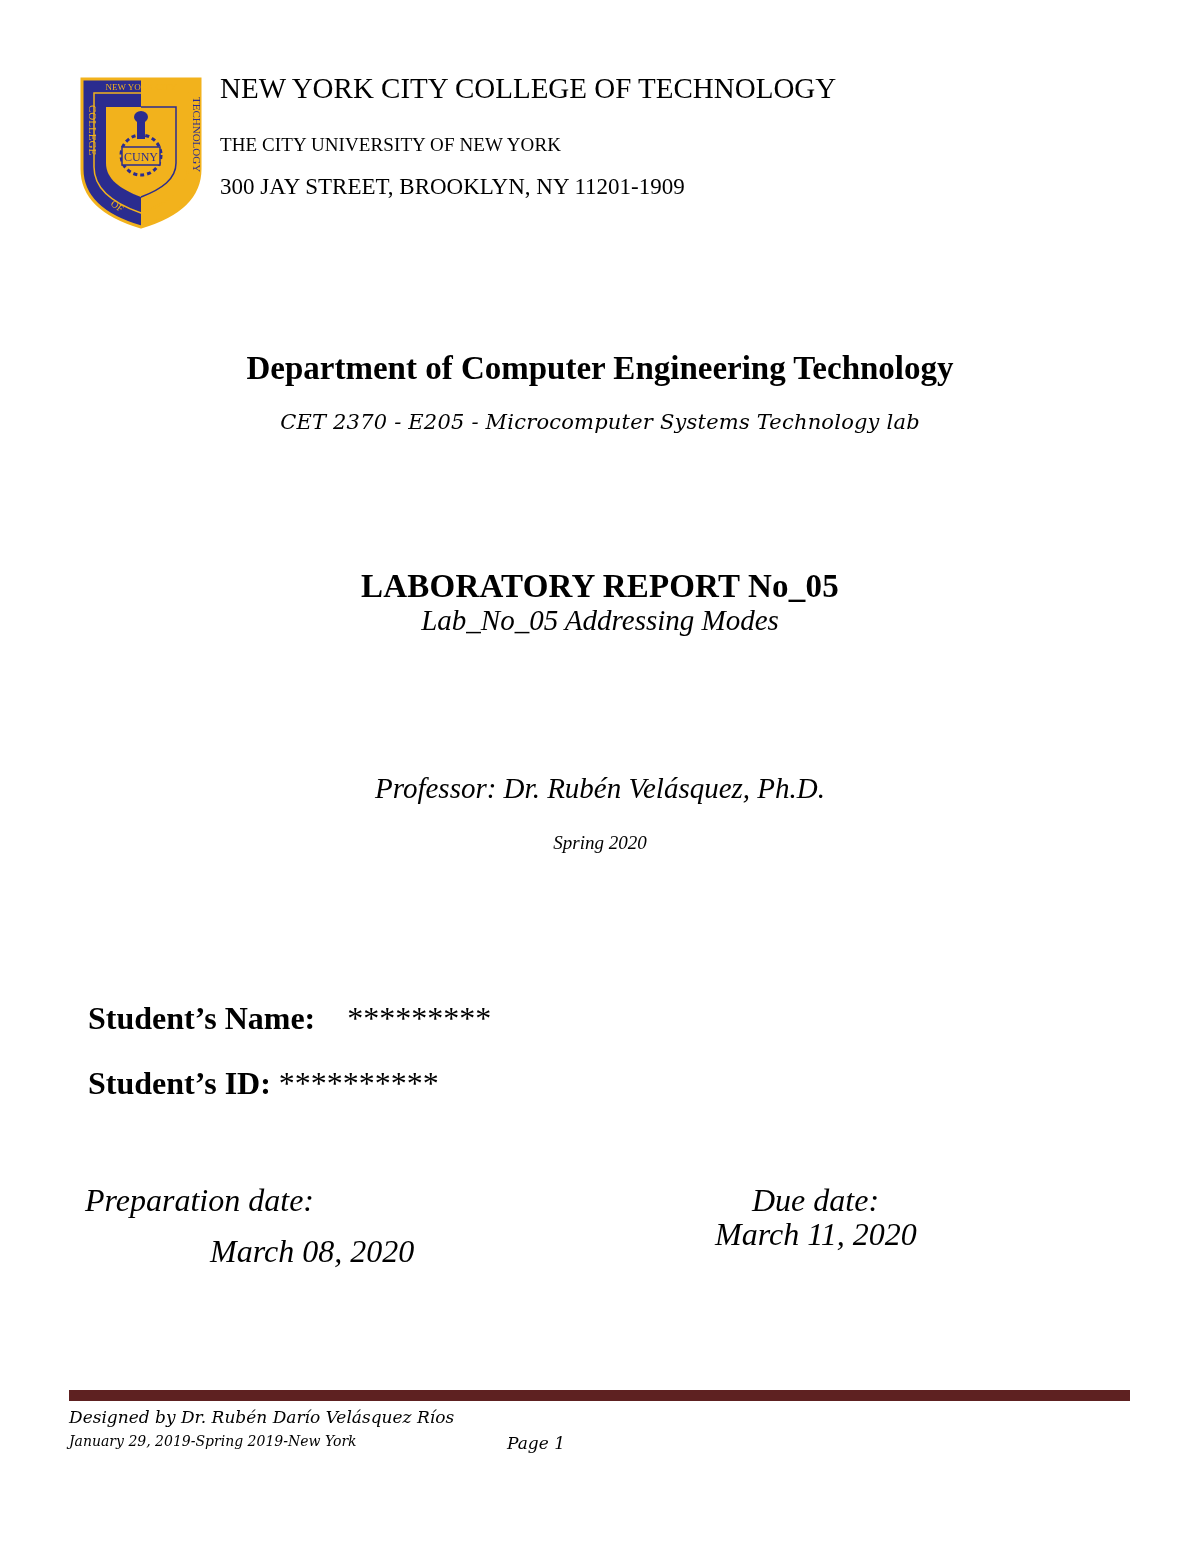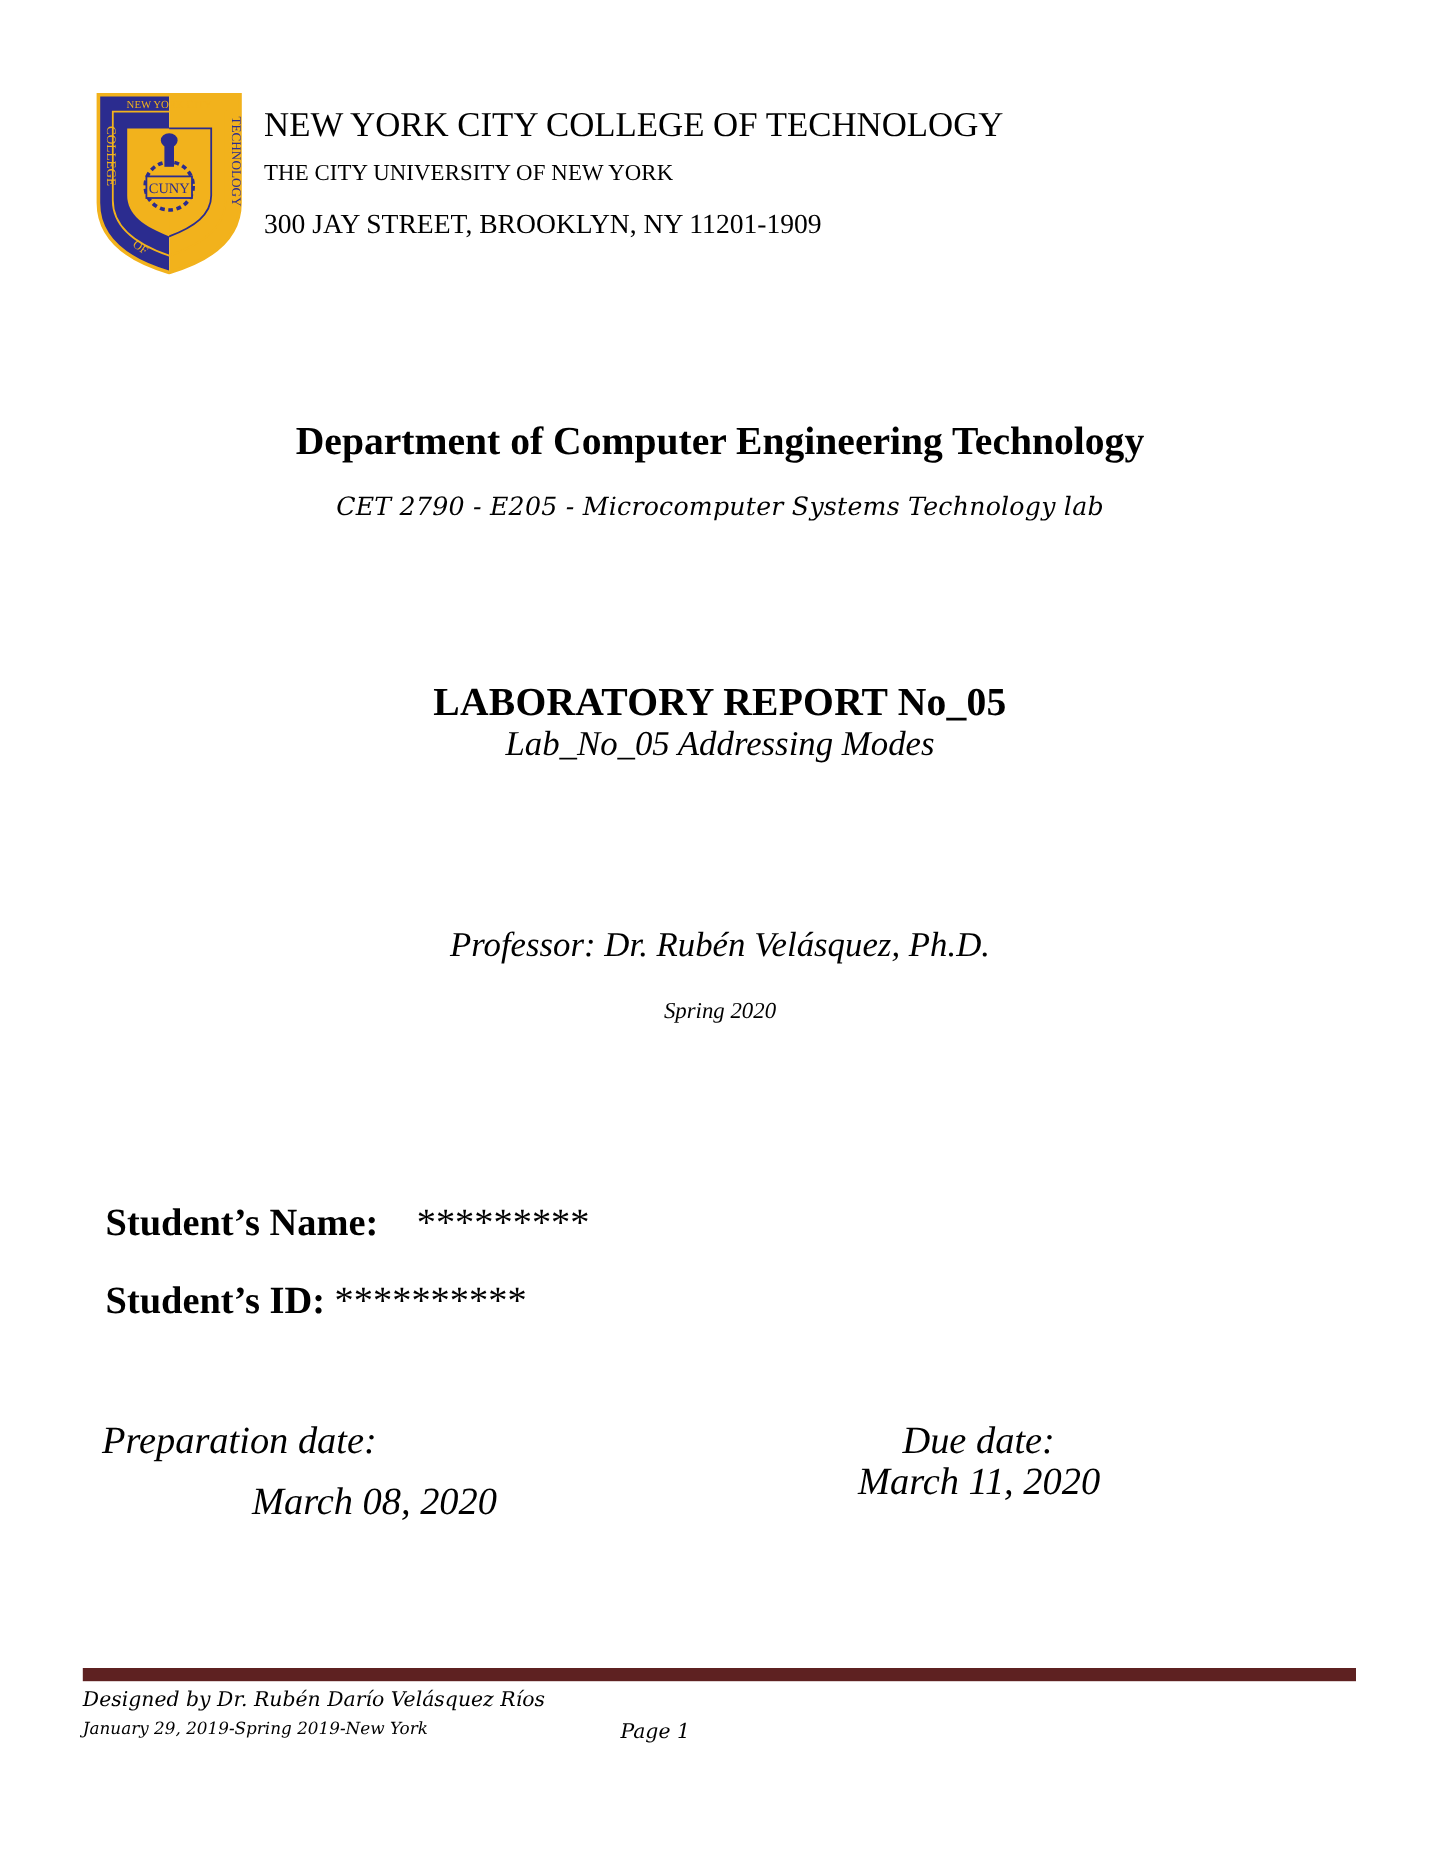"NEW YORK CITY COLLEGE OF" .h-college { margin-top: 16px -> none }
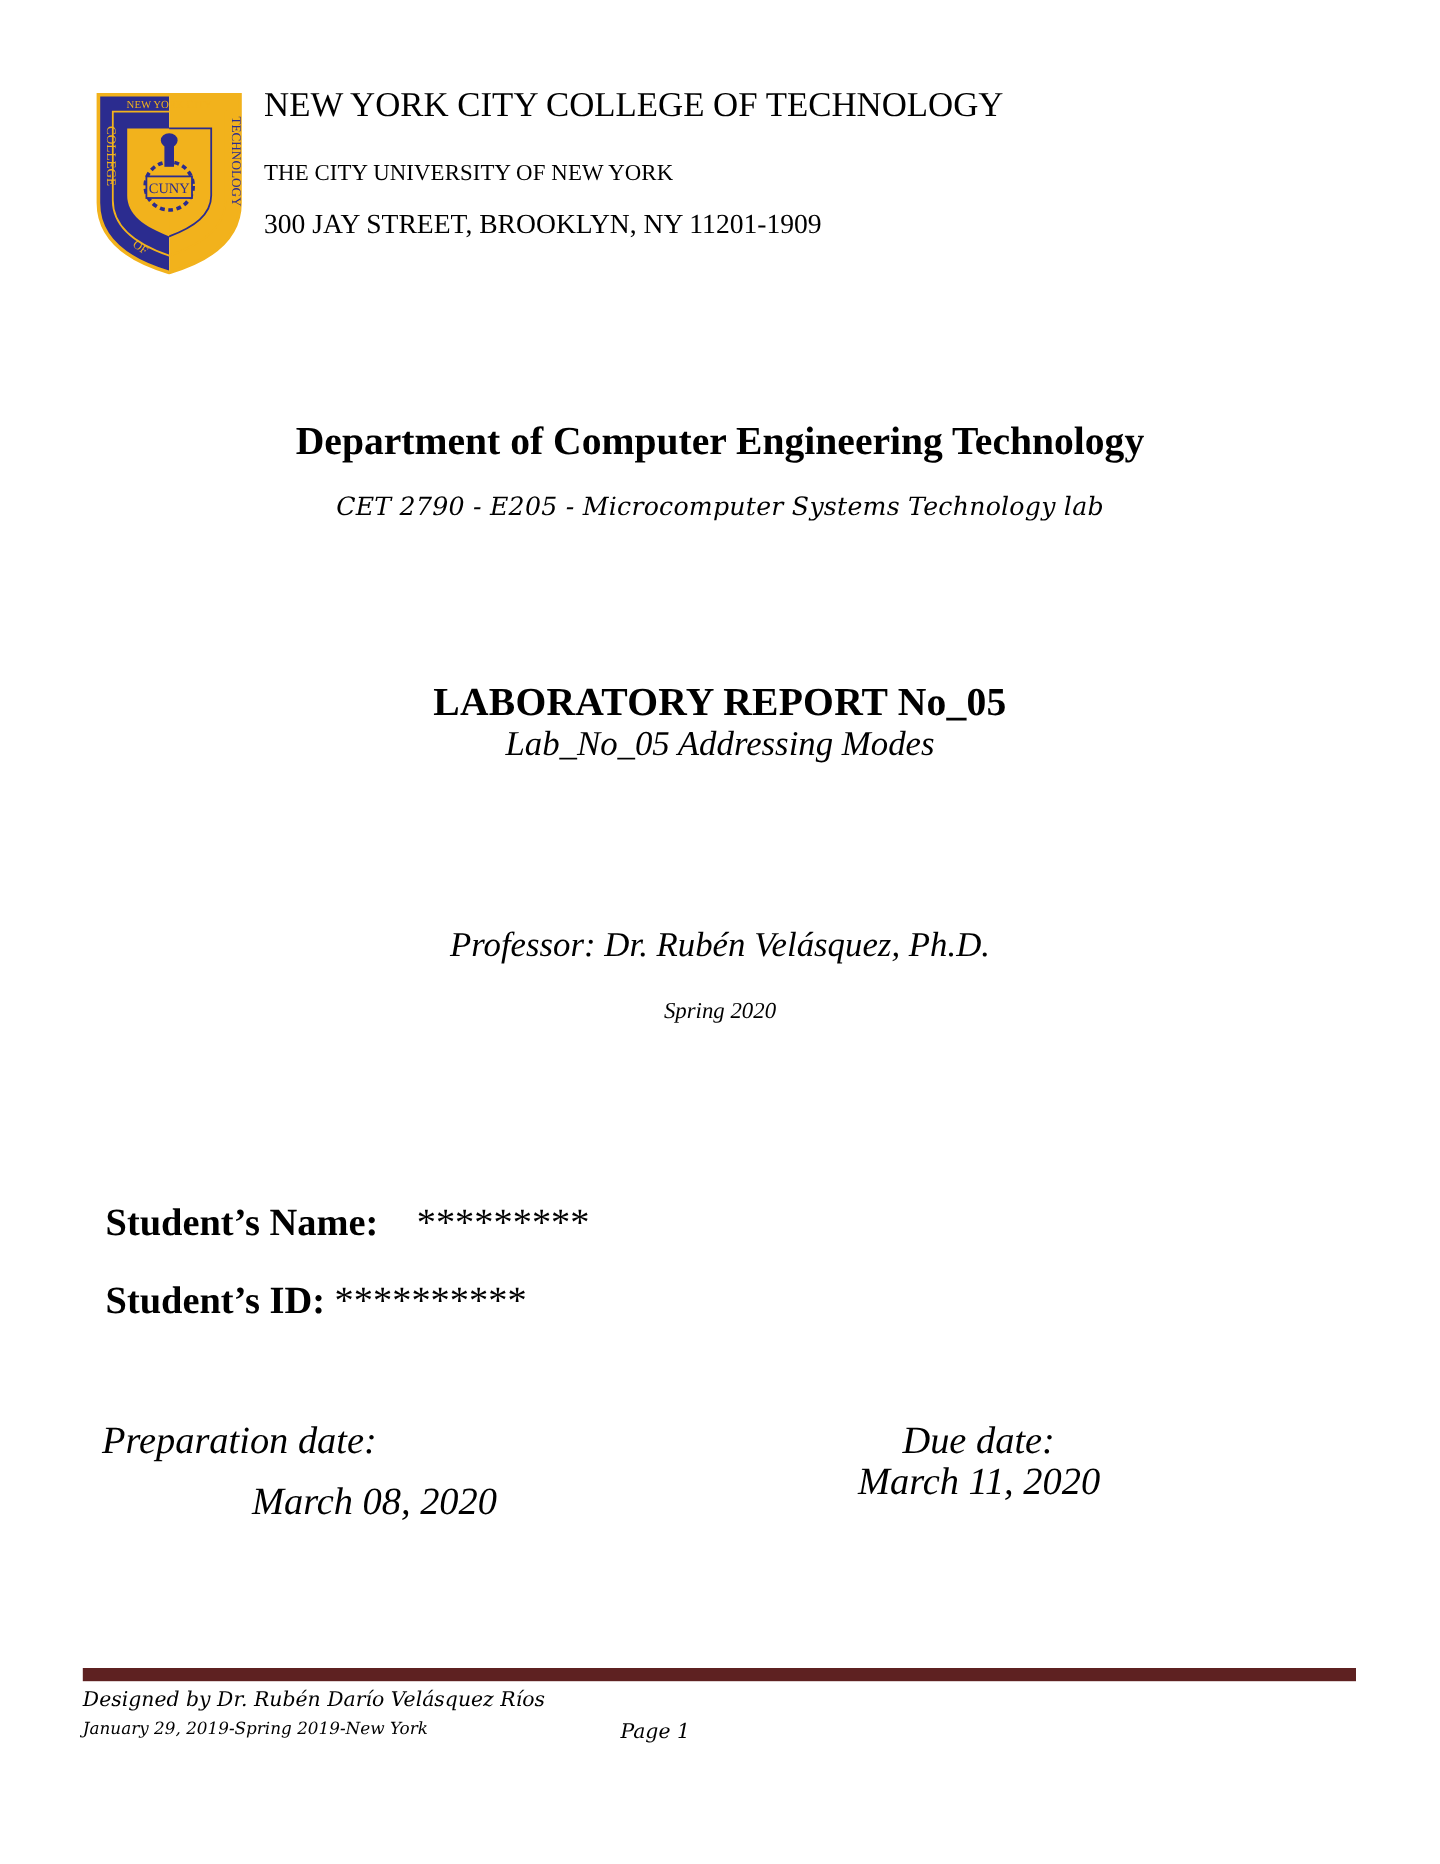"CET 2790 - E205 -" div.abs { text: 2790 -> 2370 }
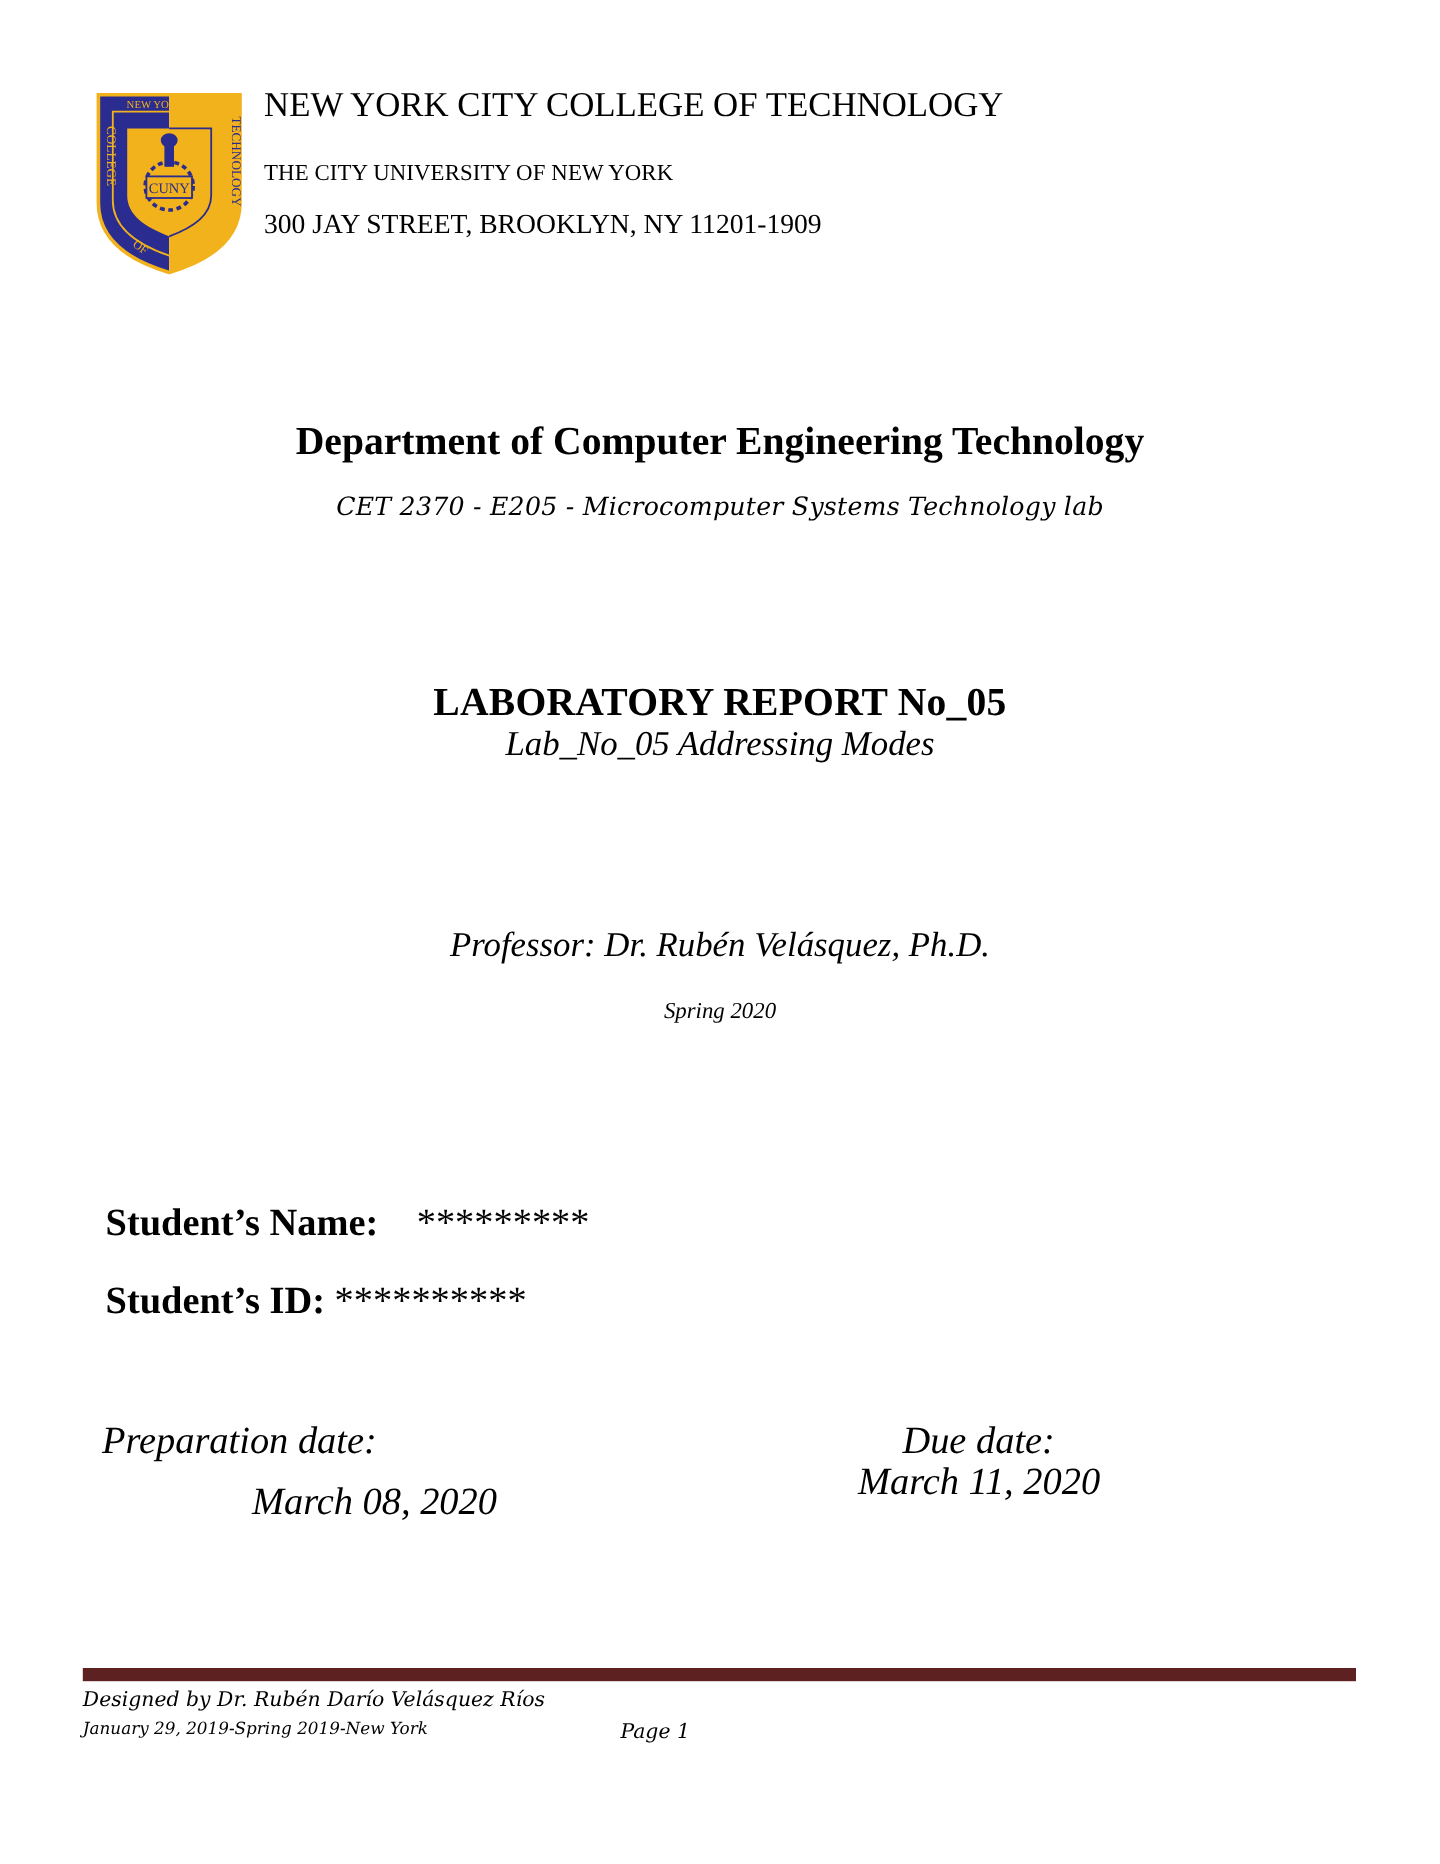"Page 1" .foot-page { margin-left: 10px -> none }
